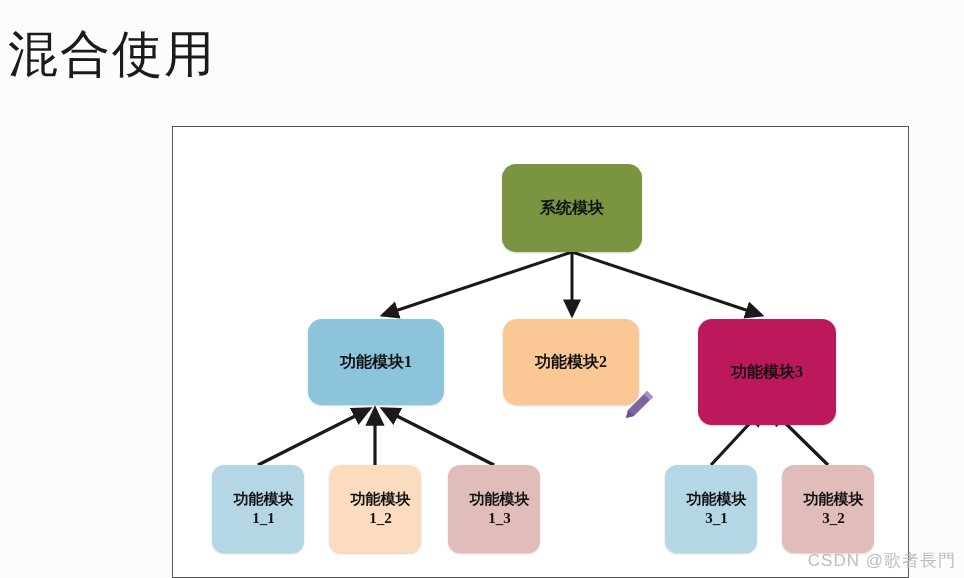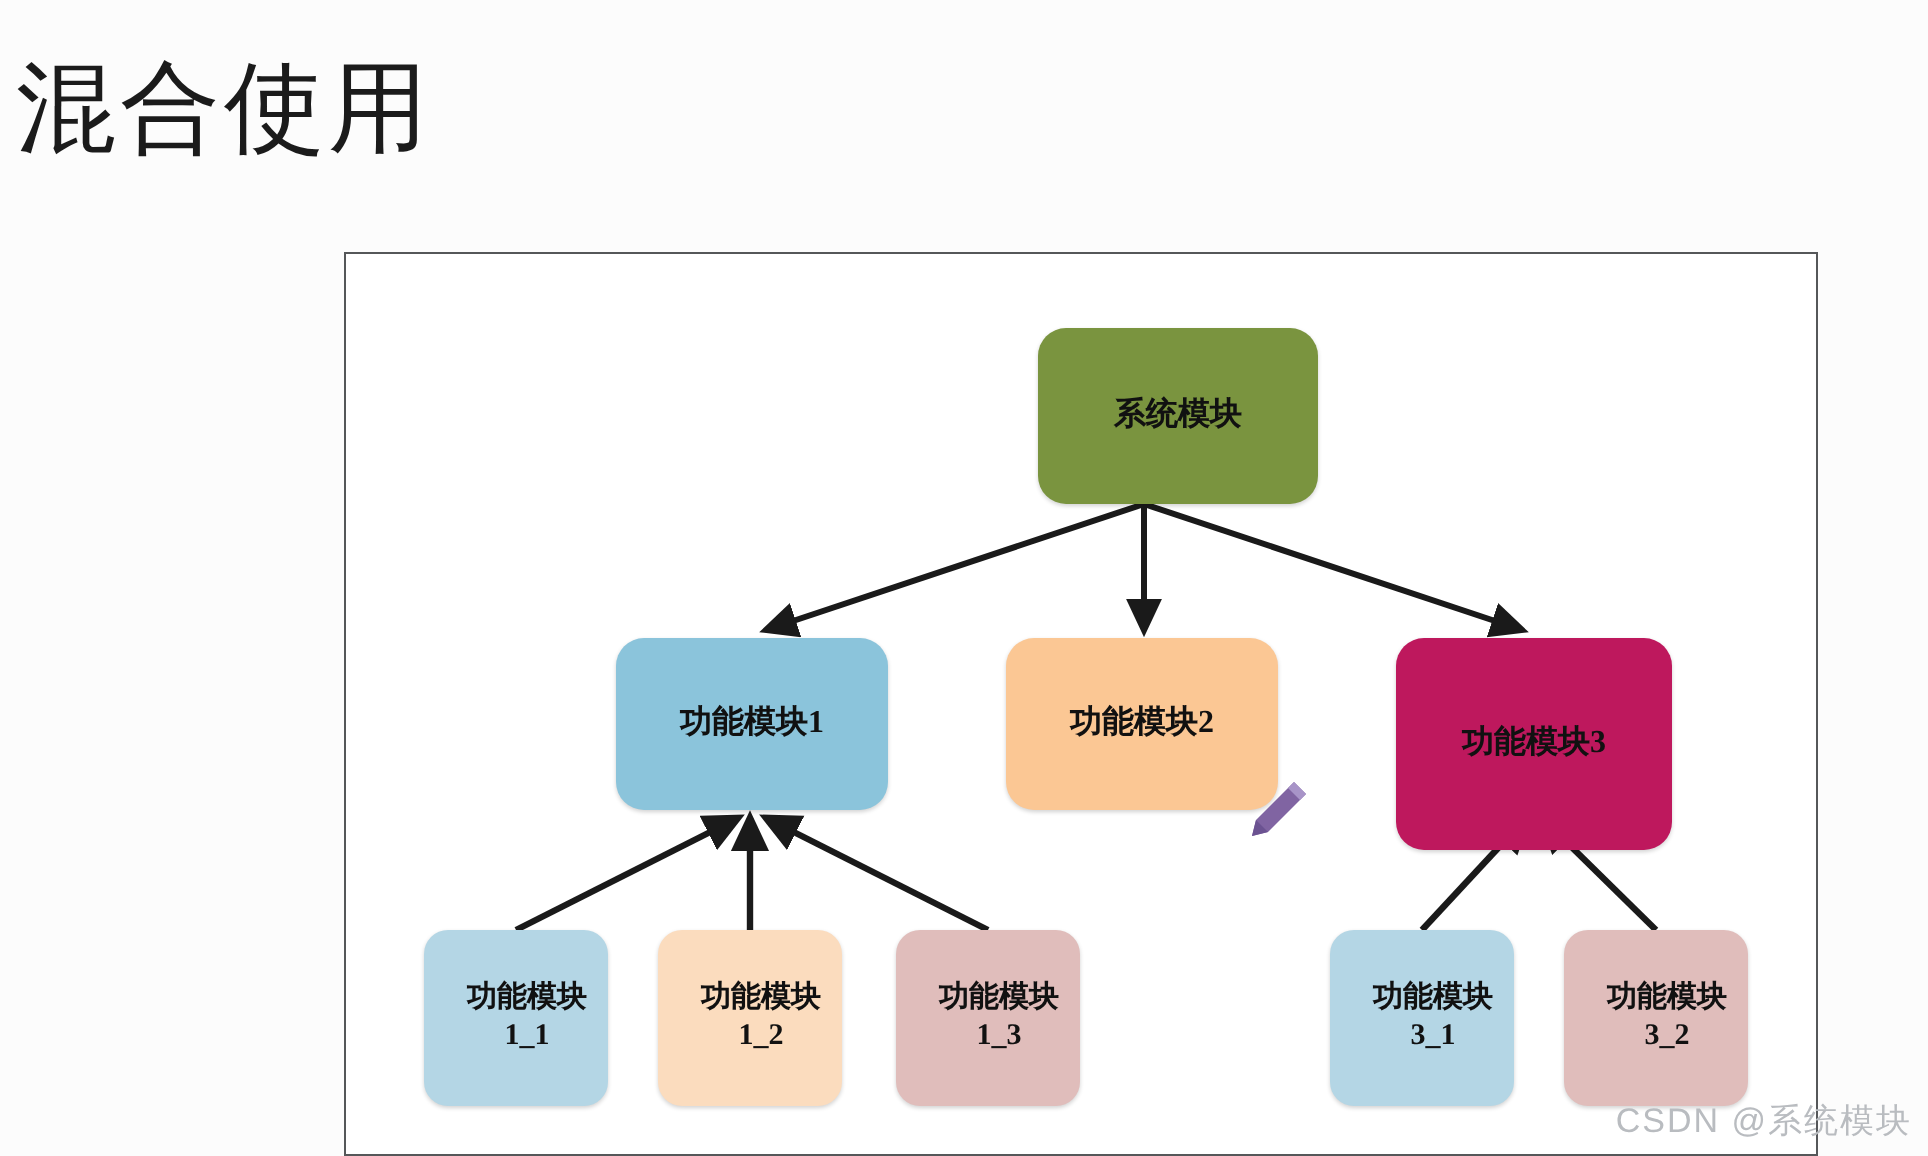"系统模块" .node.level1 { margin-left: 17px -> none }
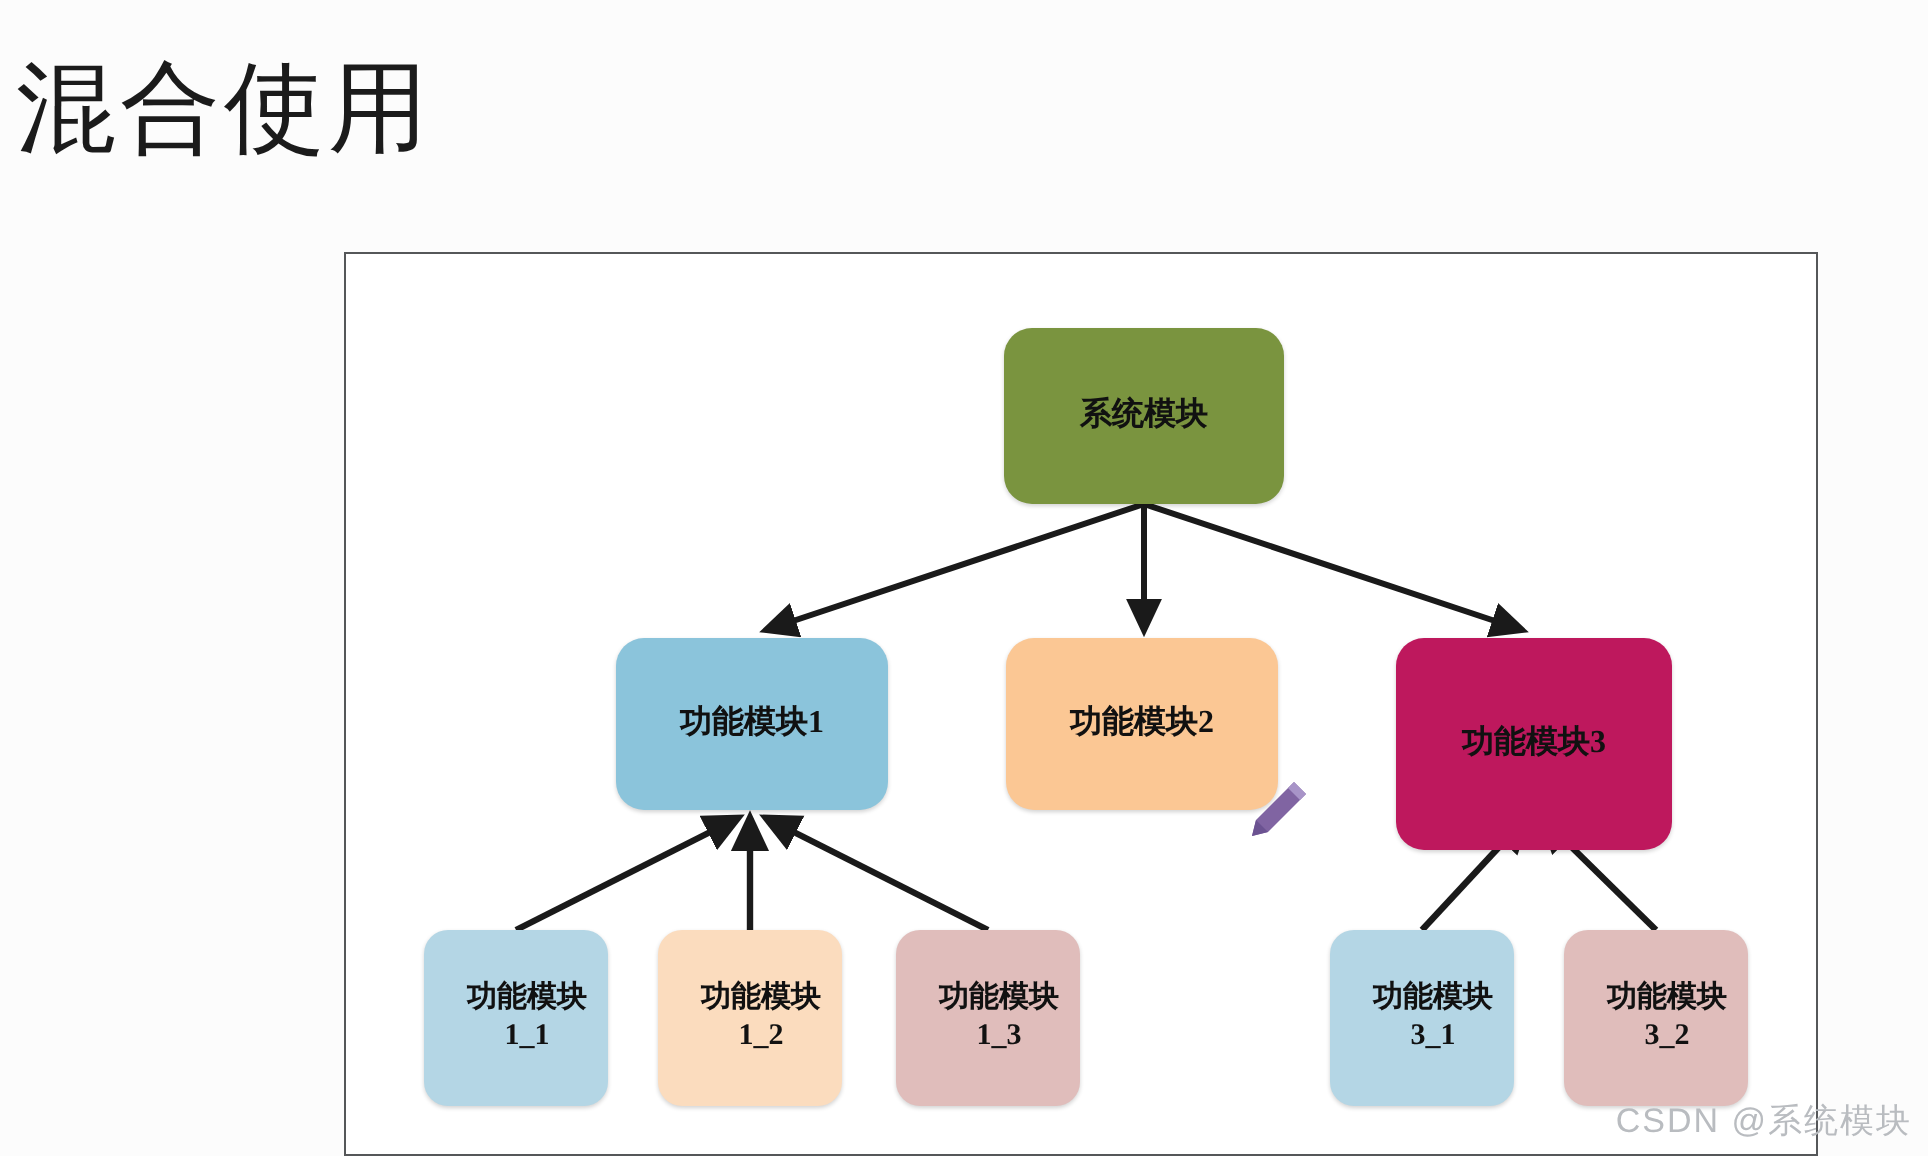"CSDN @系统模块" div { text: @系统模块 -> @歌者長門 }
